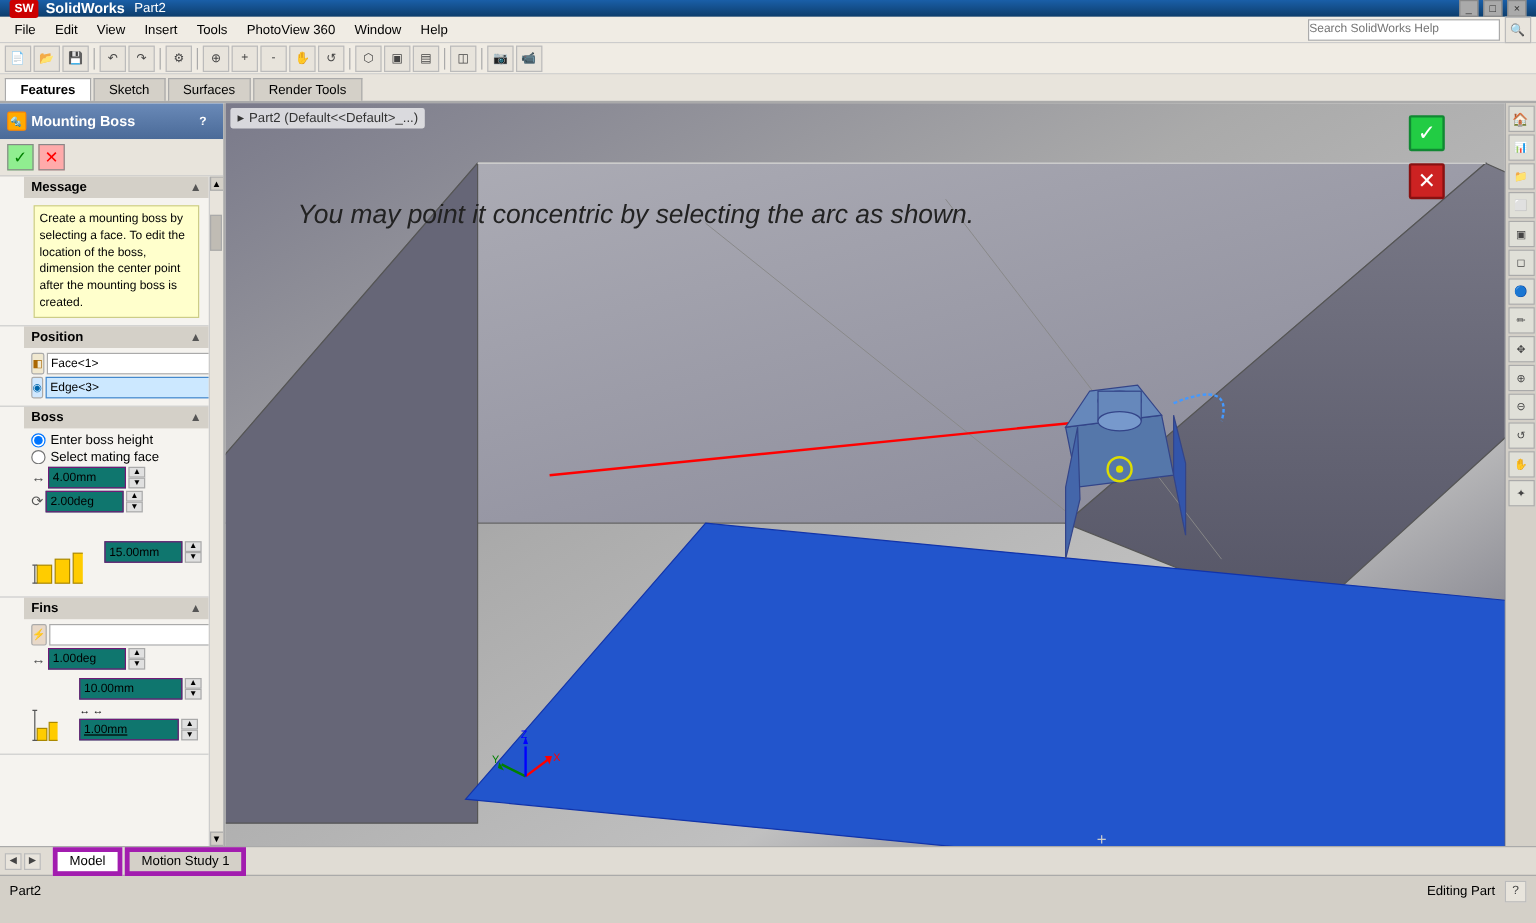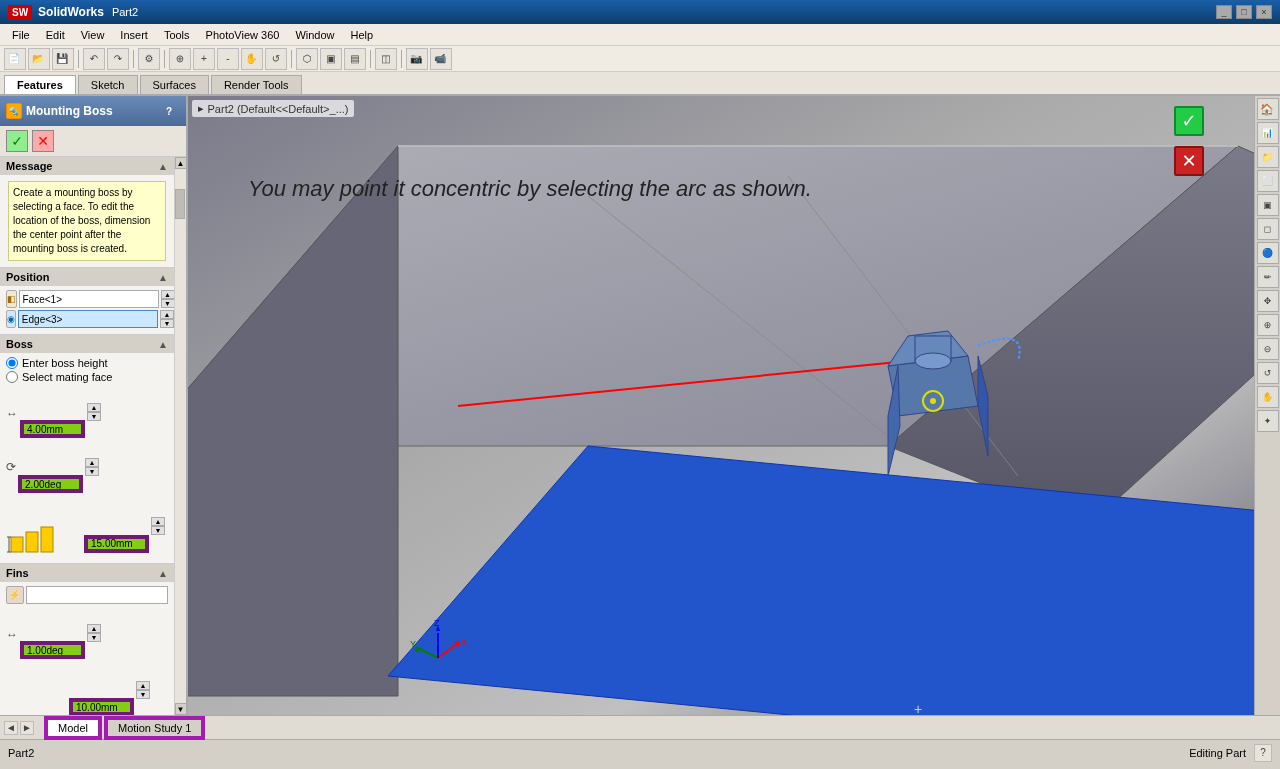"SW" #titlebar { height: 24px -> 14px }
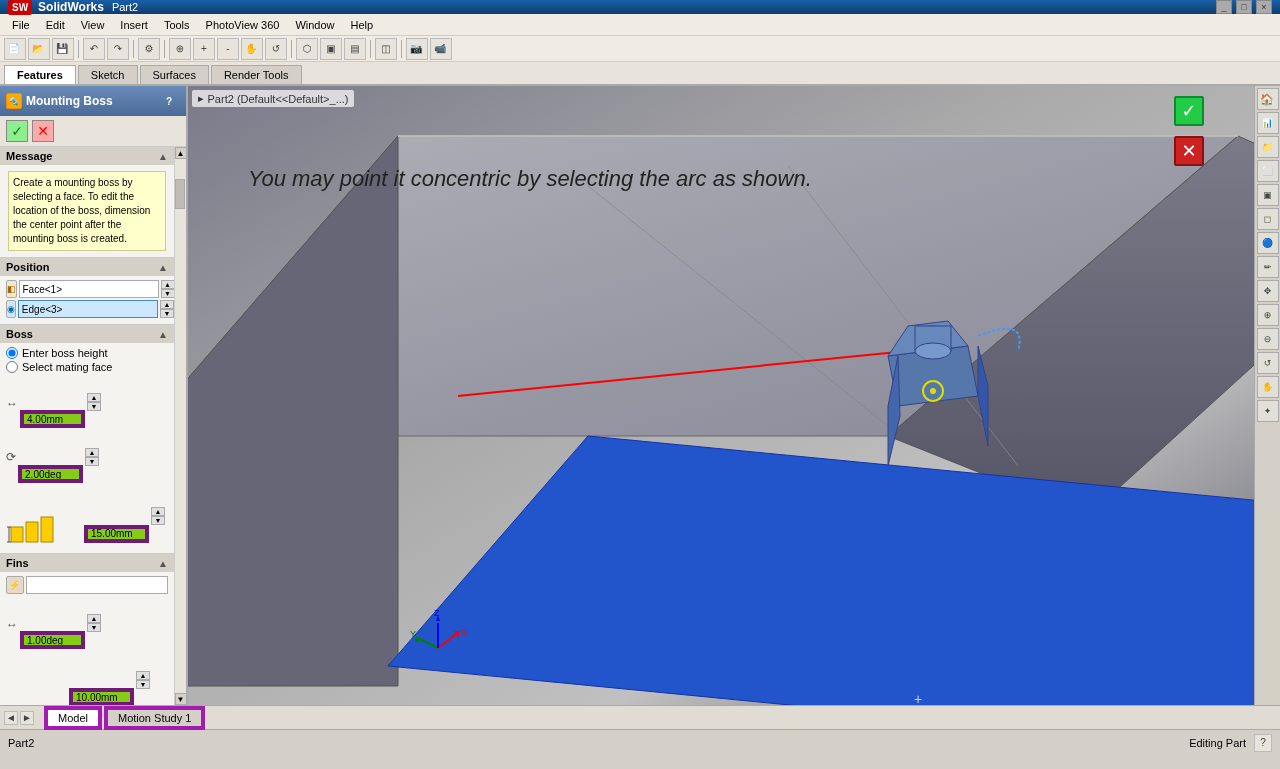"Search SolidWorks Help" div { html: none -> <div> <input> <div>🔍</div> </div> }
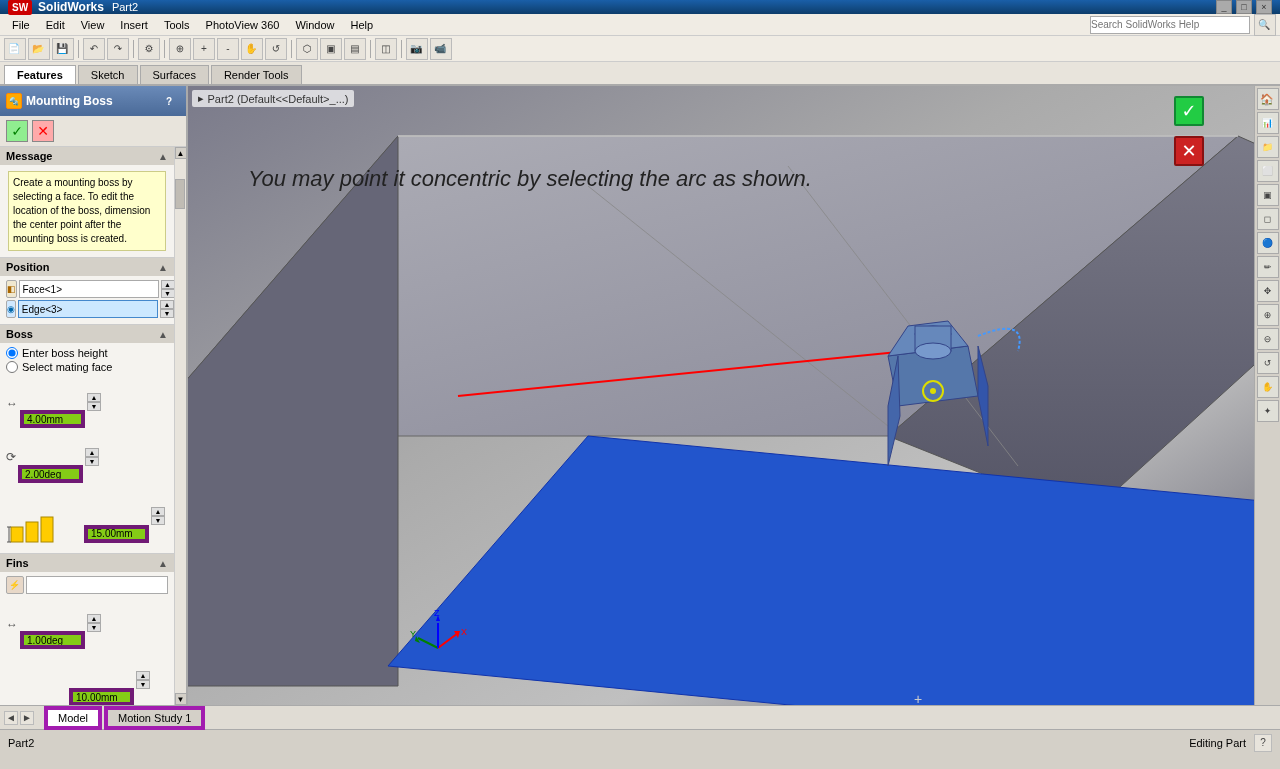"Message" .section { padding-left: none -> 20px }
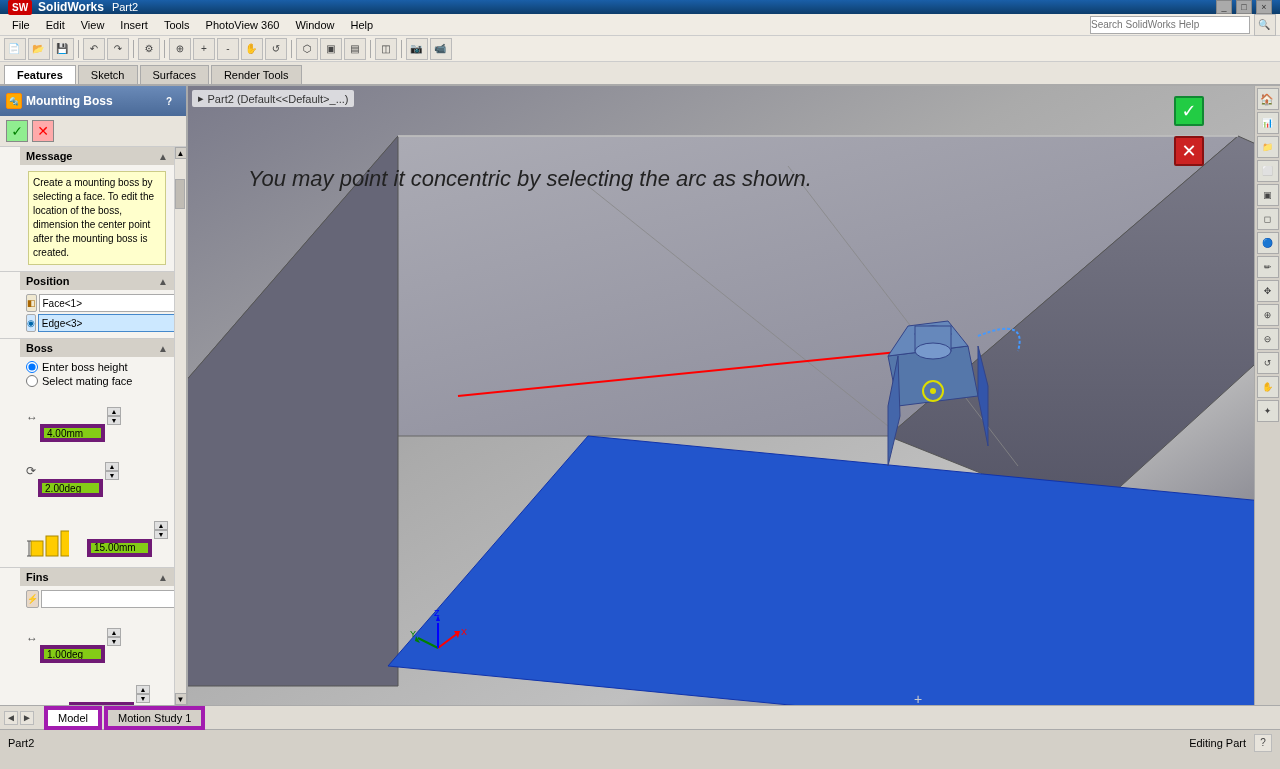"4.00mm" .dim-input { background: #84cc16 -> #0f766e; border: 4px solid #701a75 -> 1px solid #701a75; margin-top: 35px -> none }
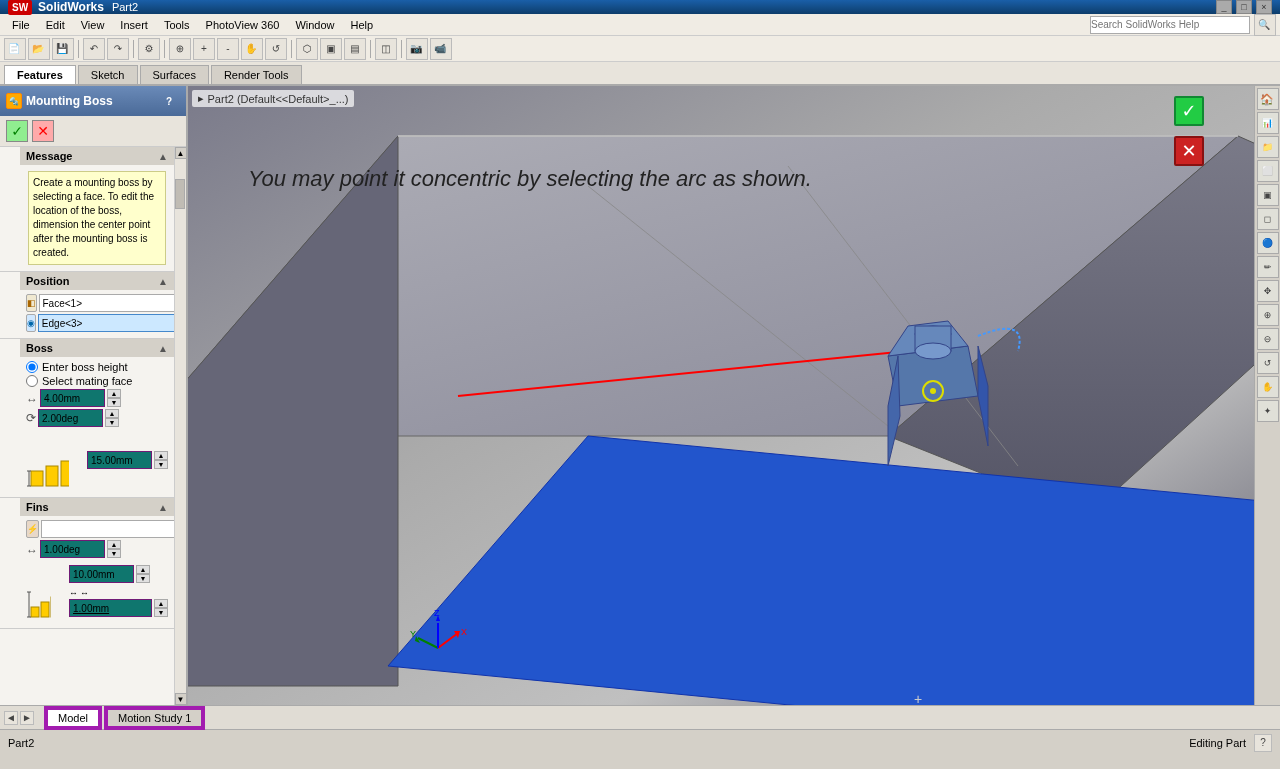"10.00mm" input.dim-input { width: 65px -> 86px }
